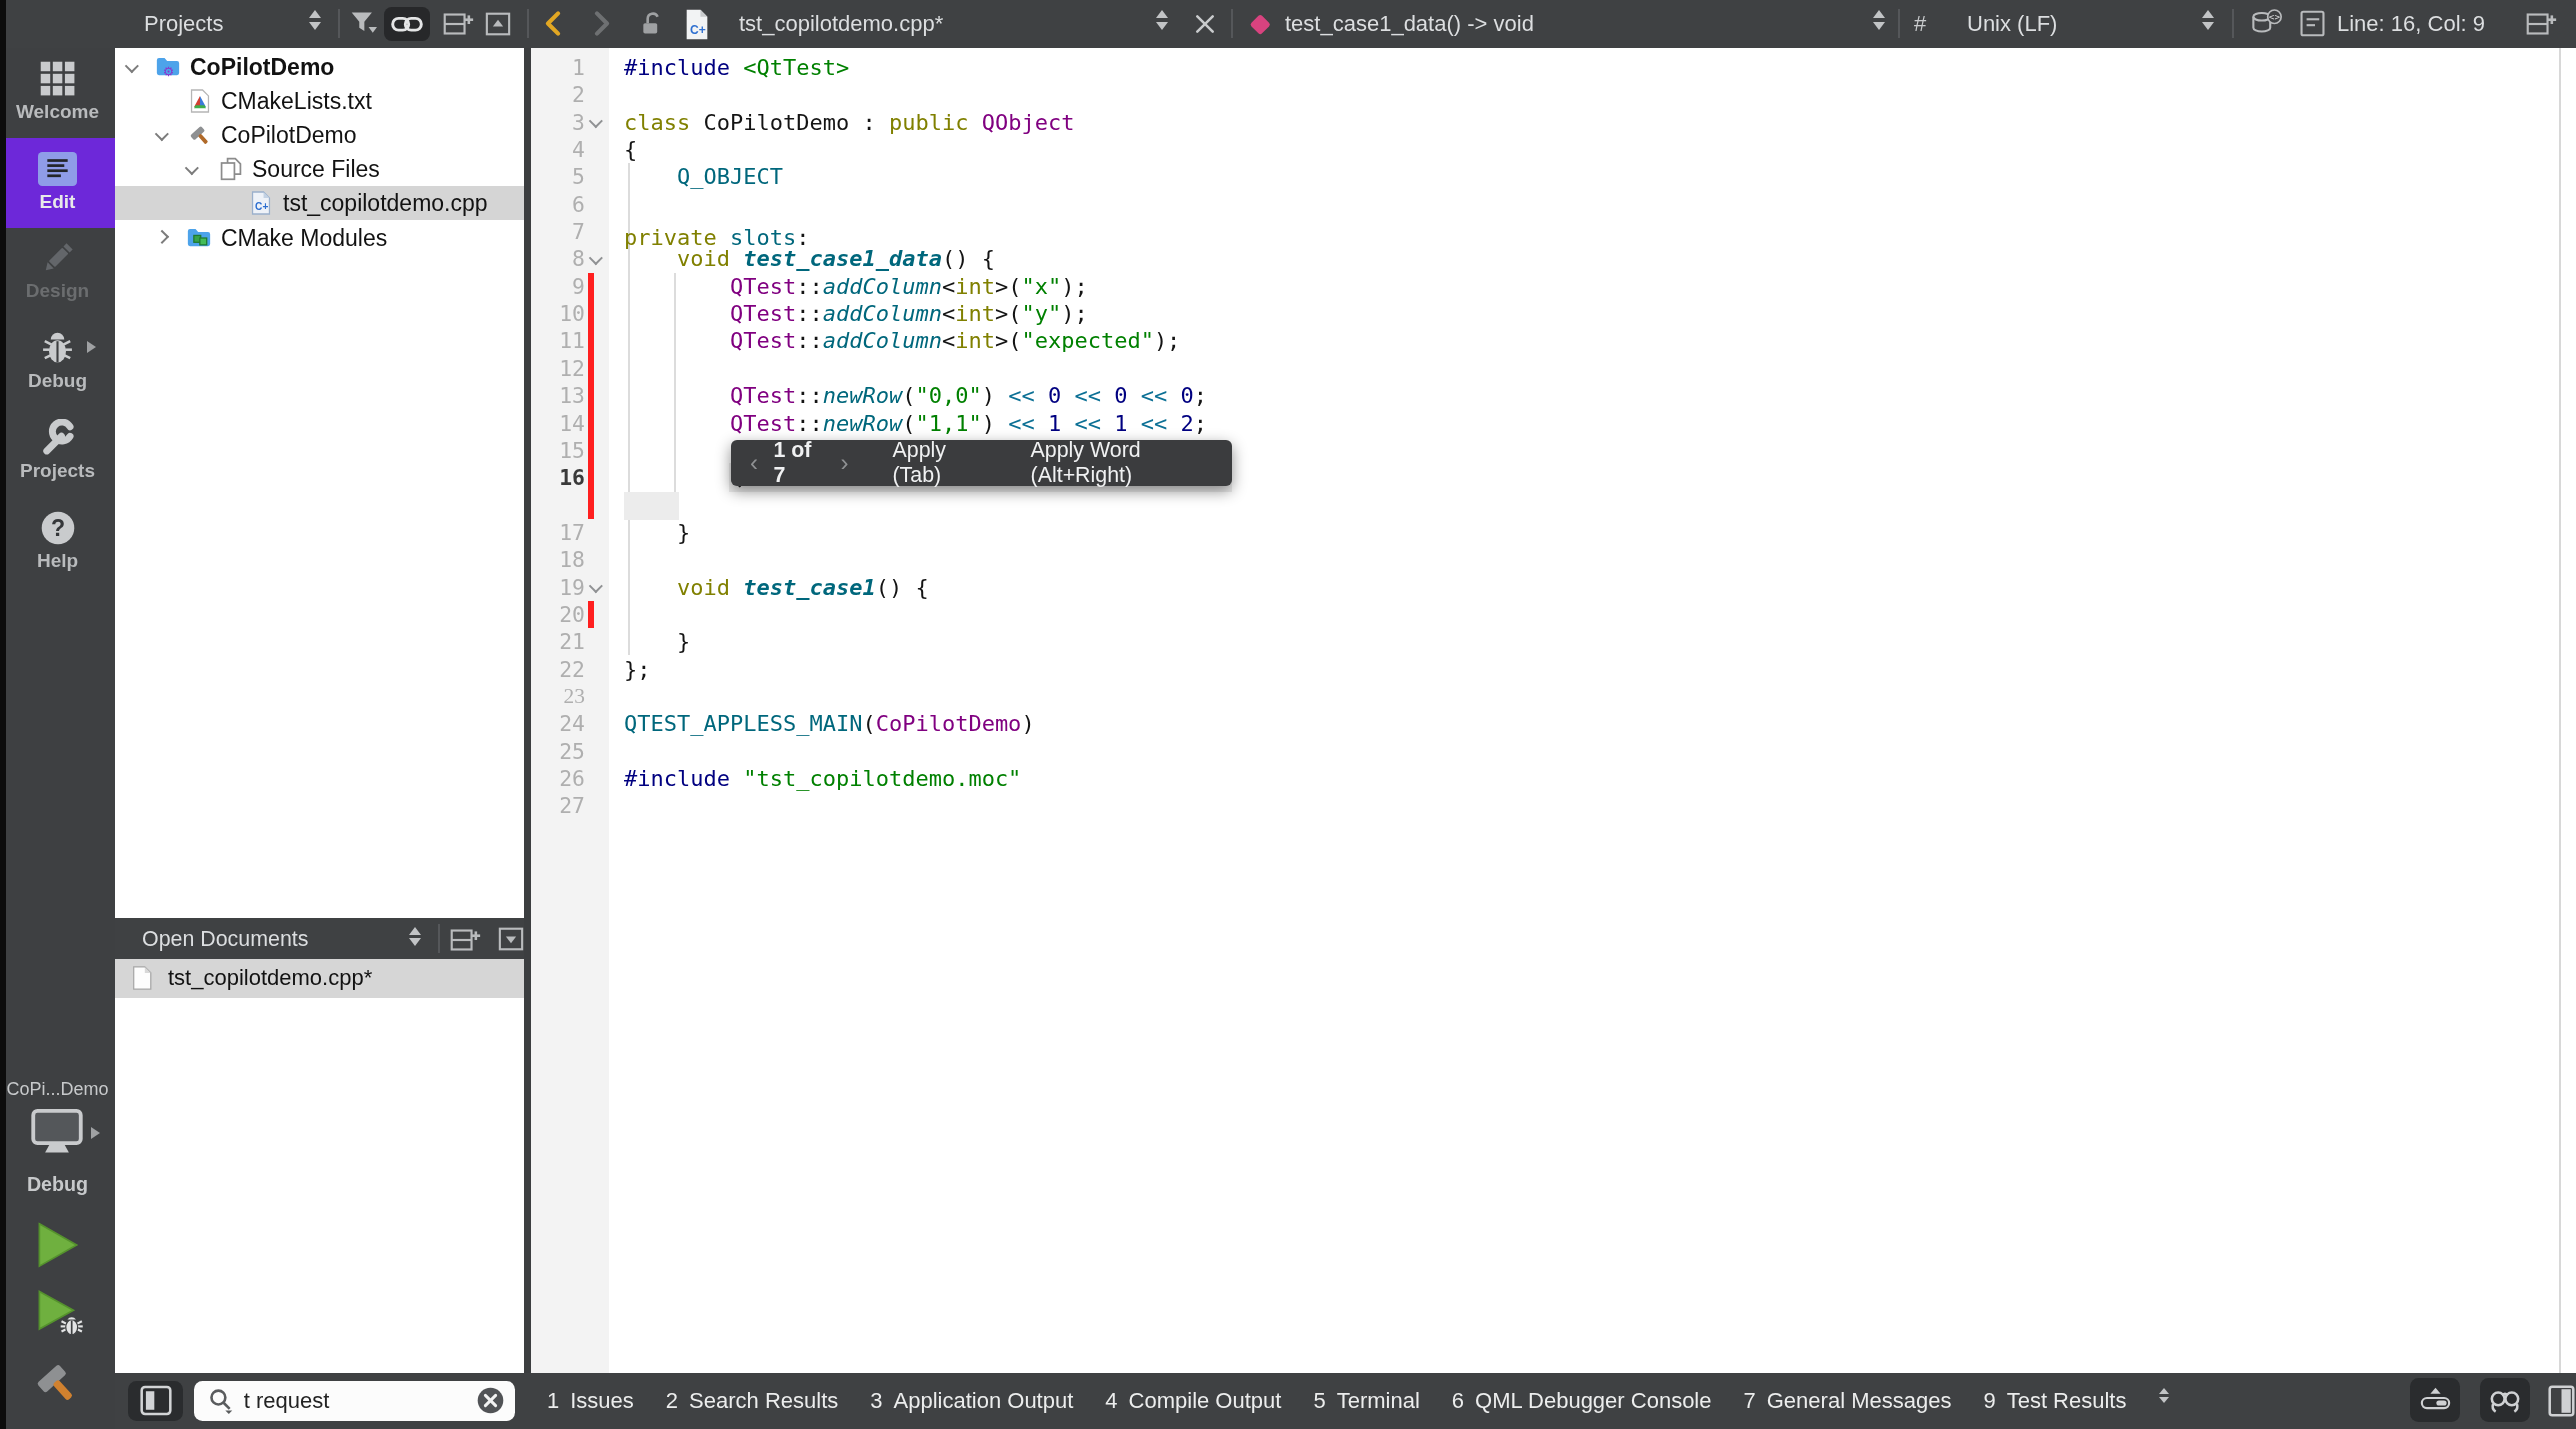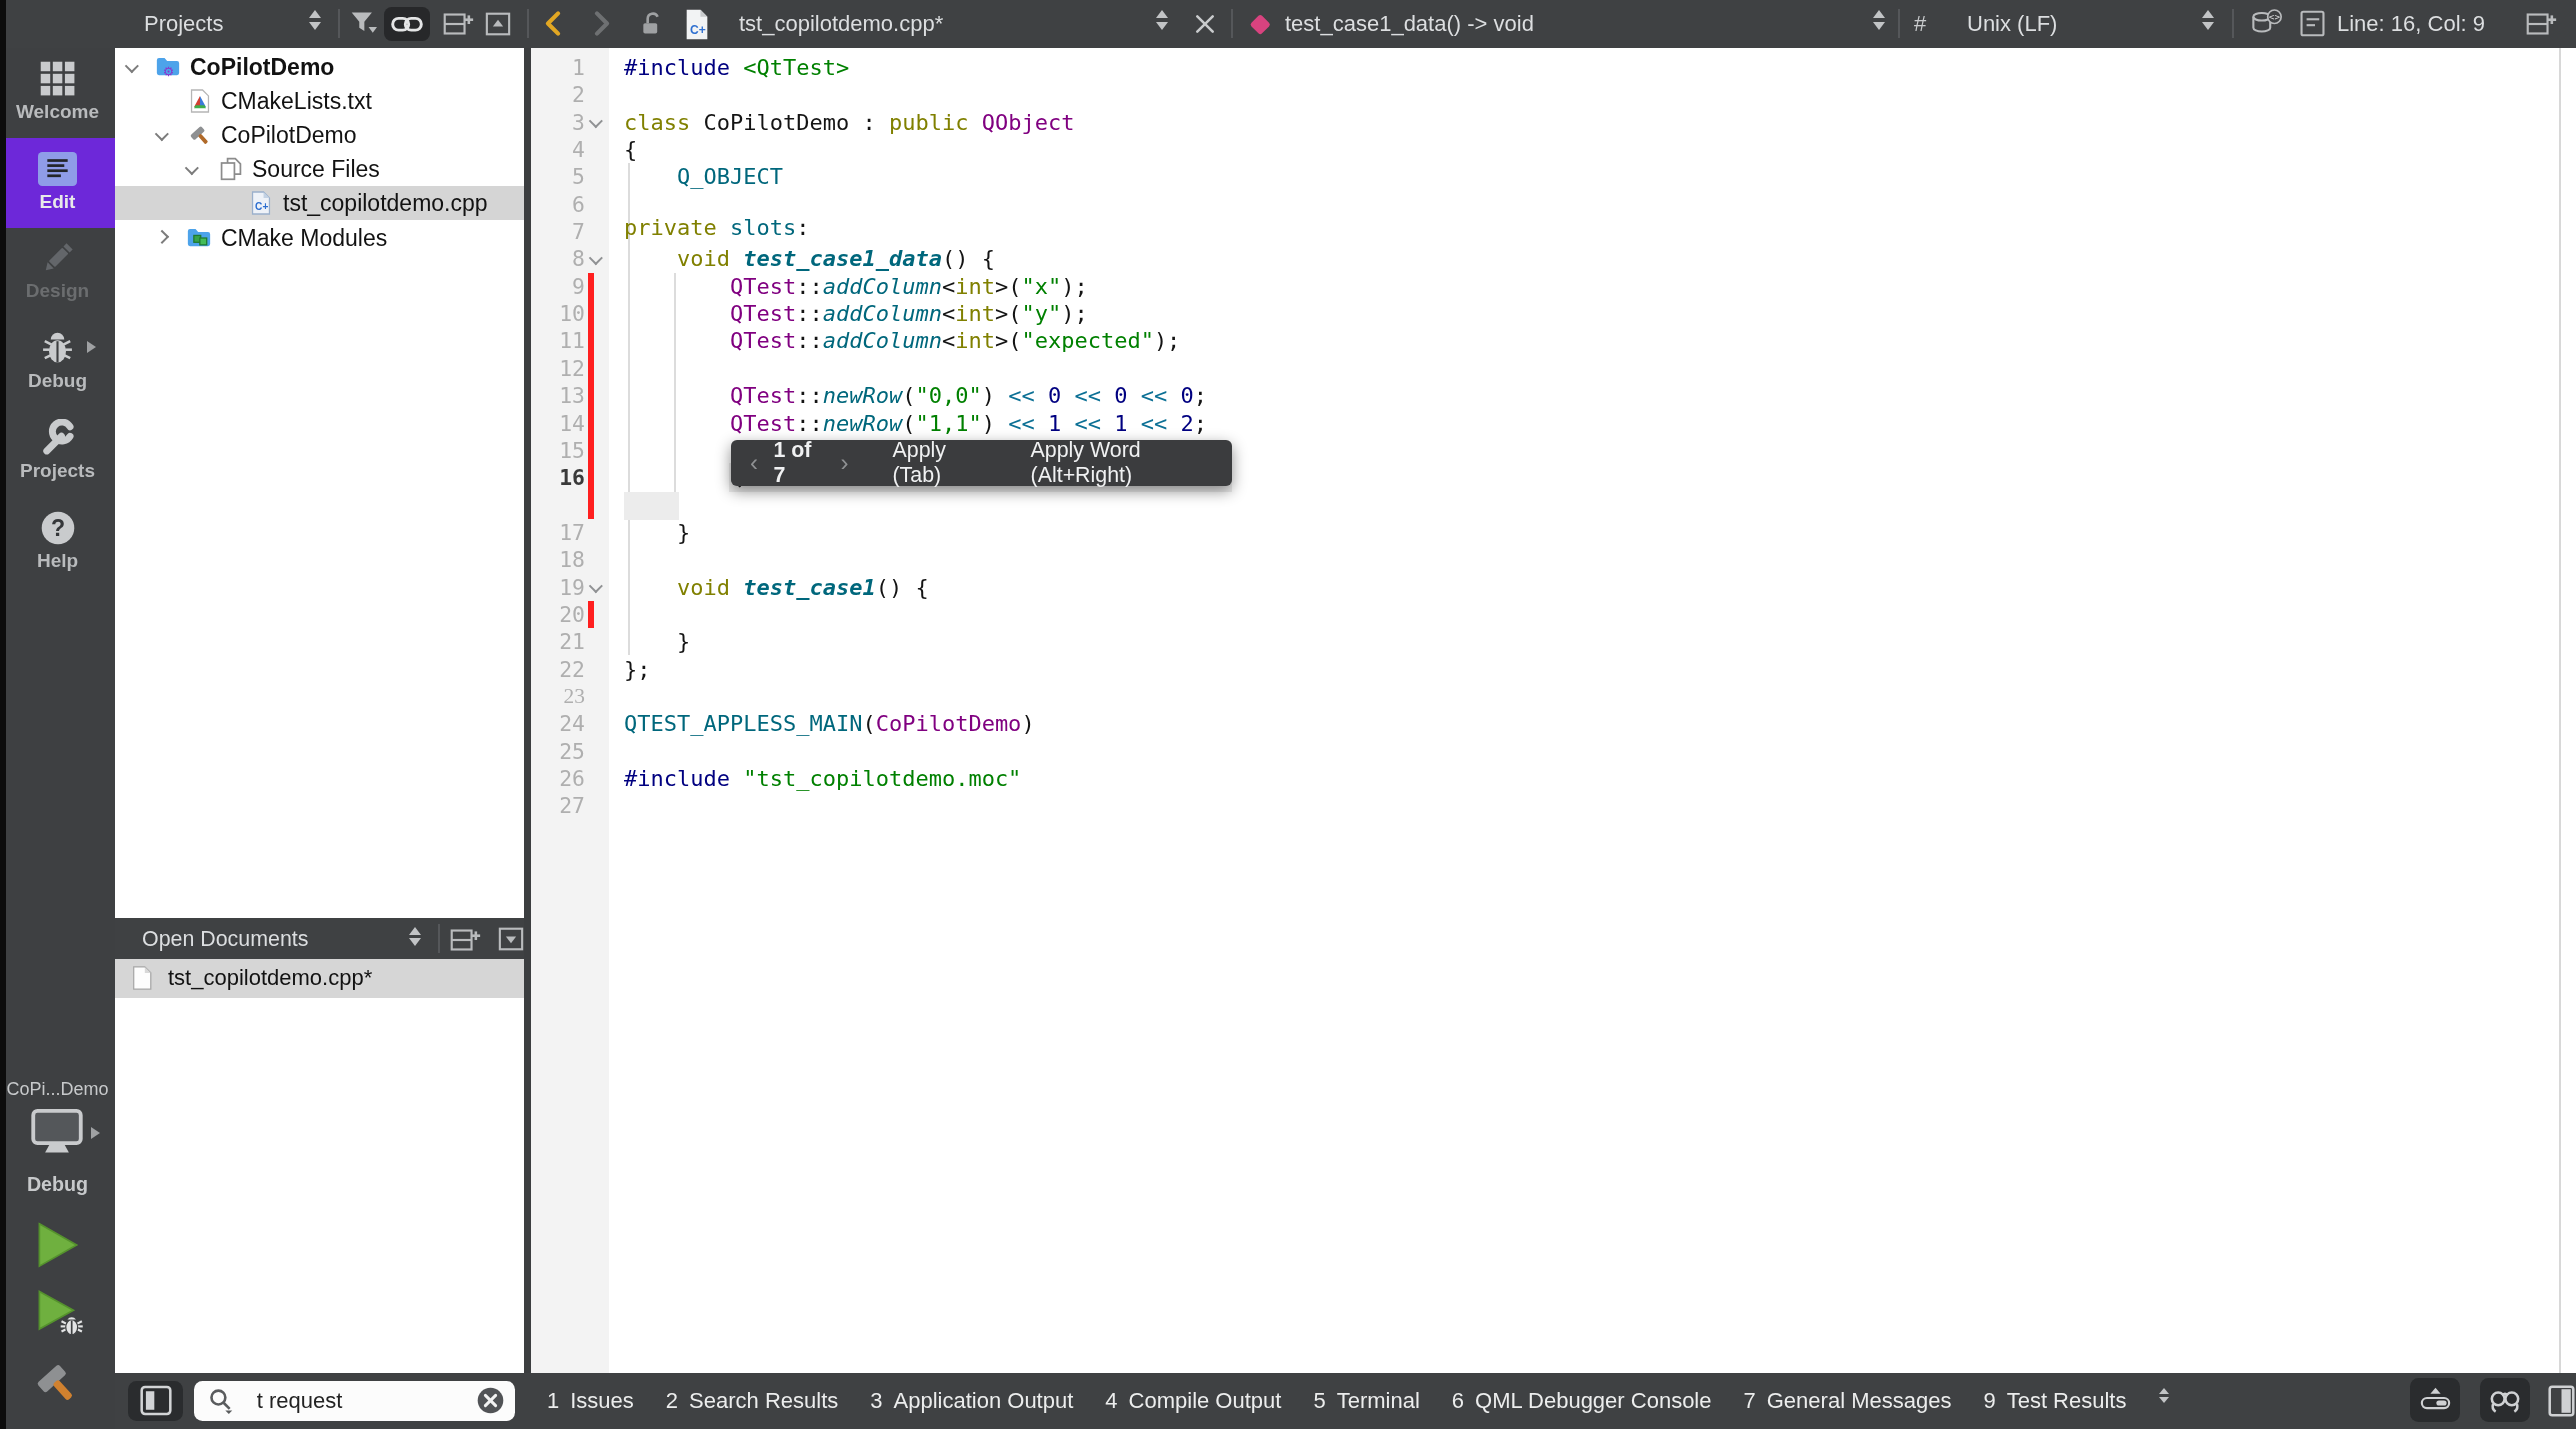"private slots:" div.crow { top: 166px -> 176px }
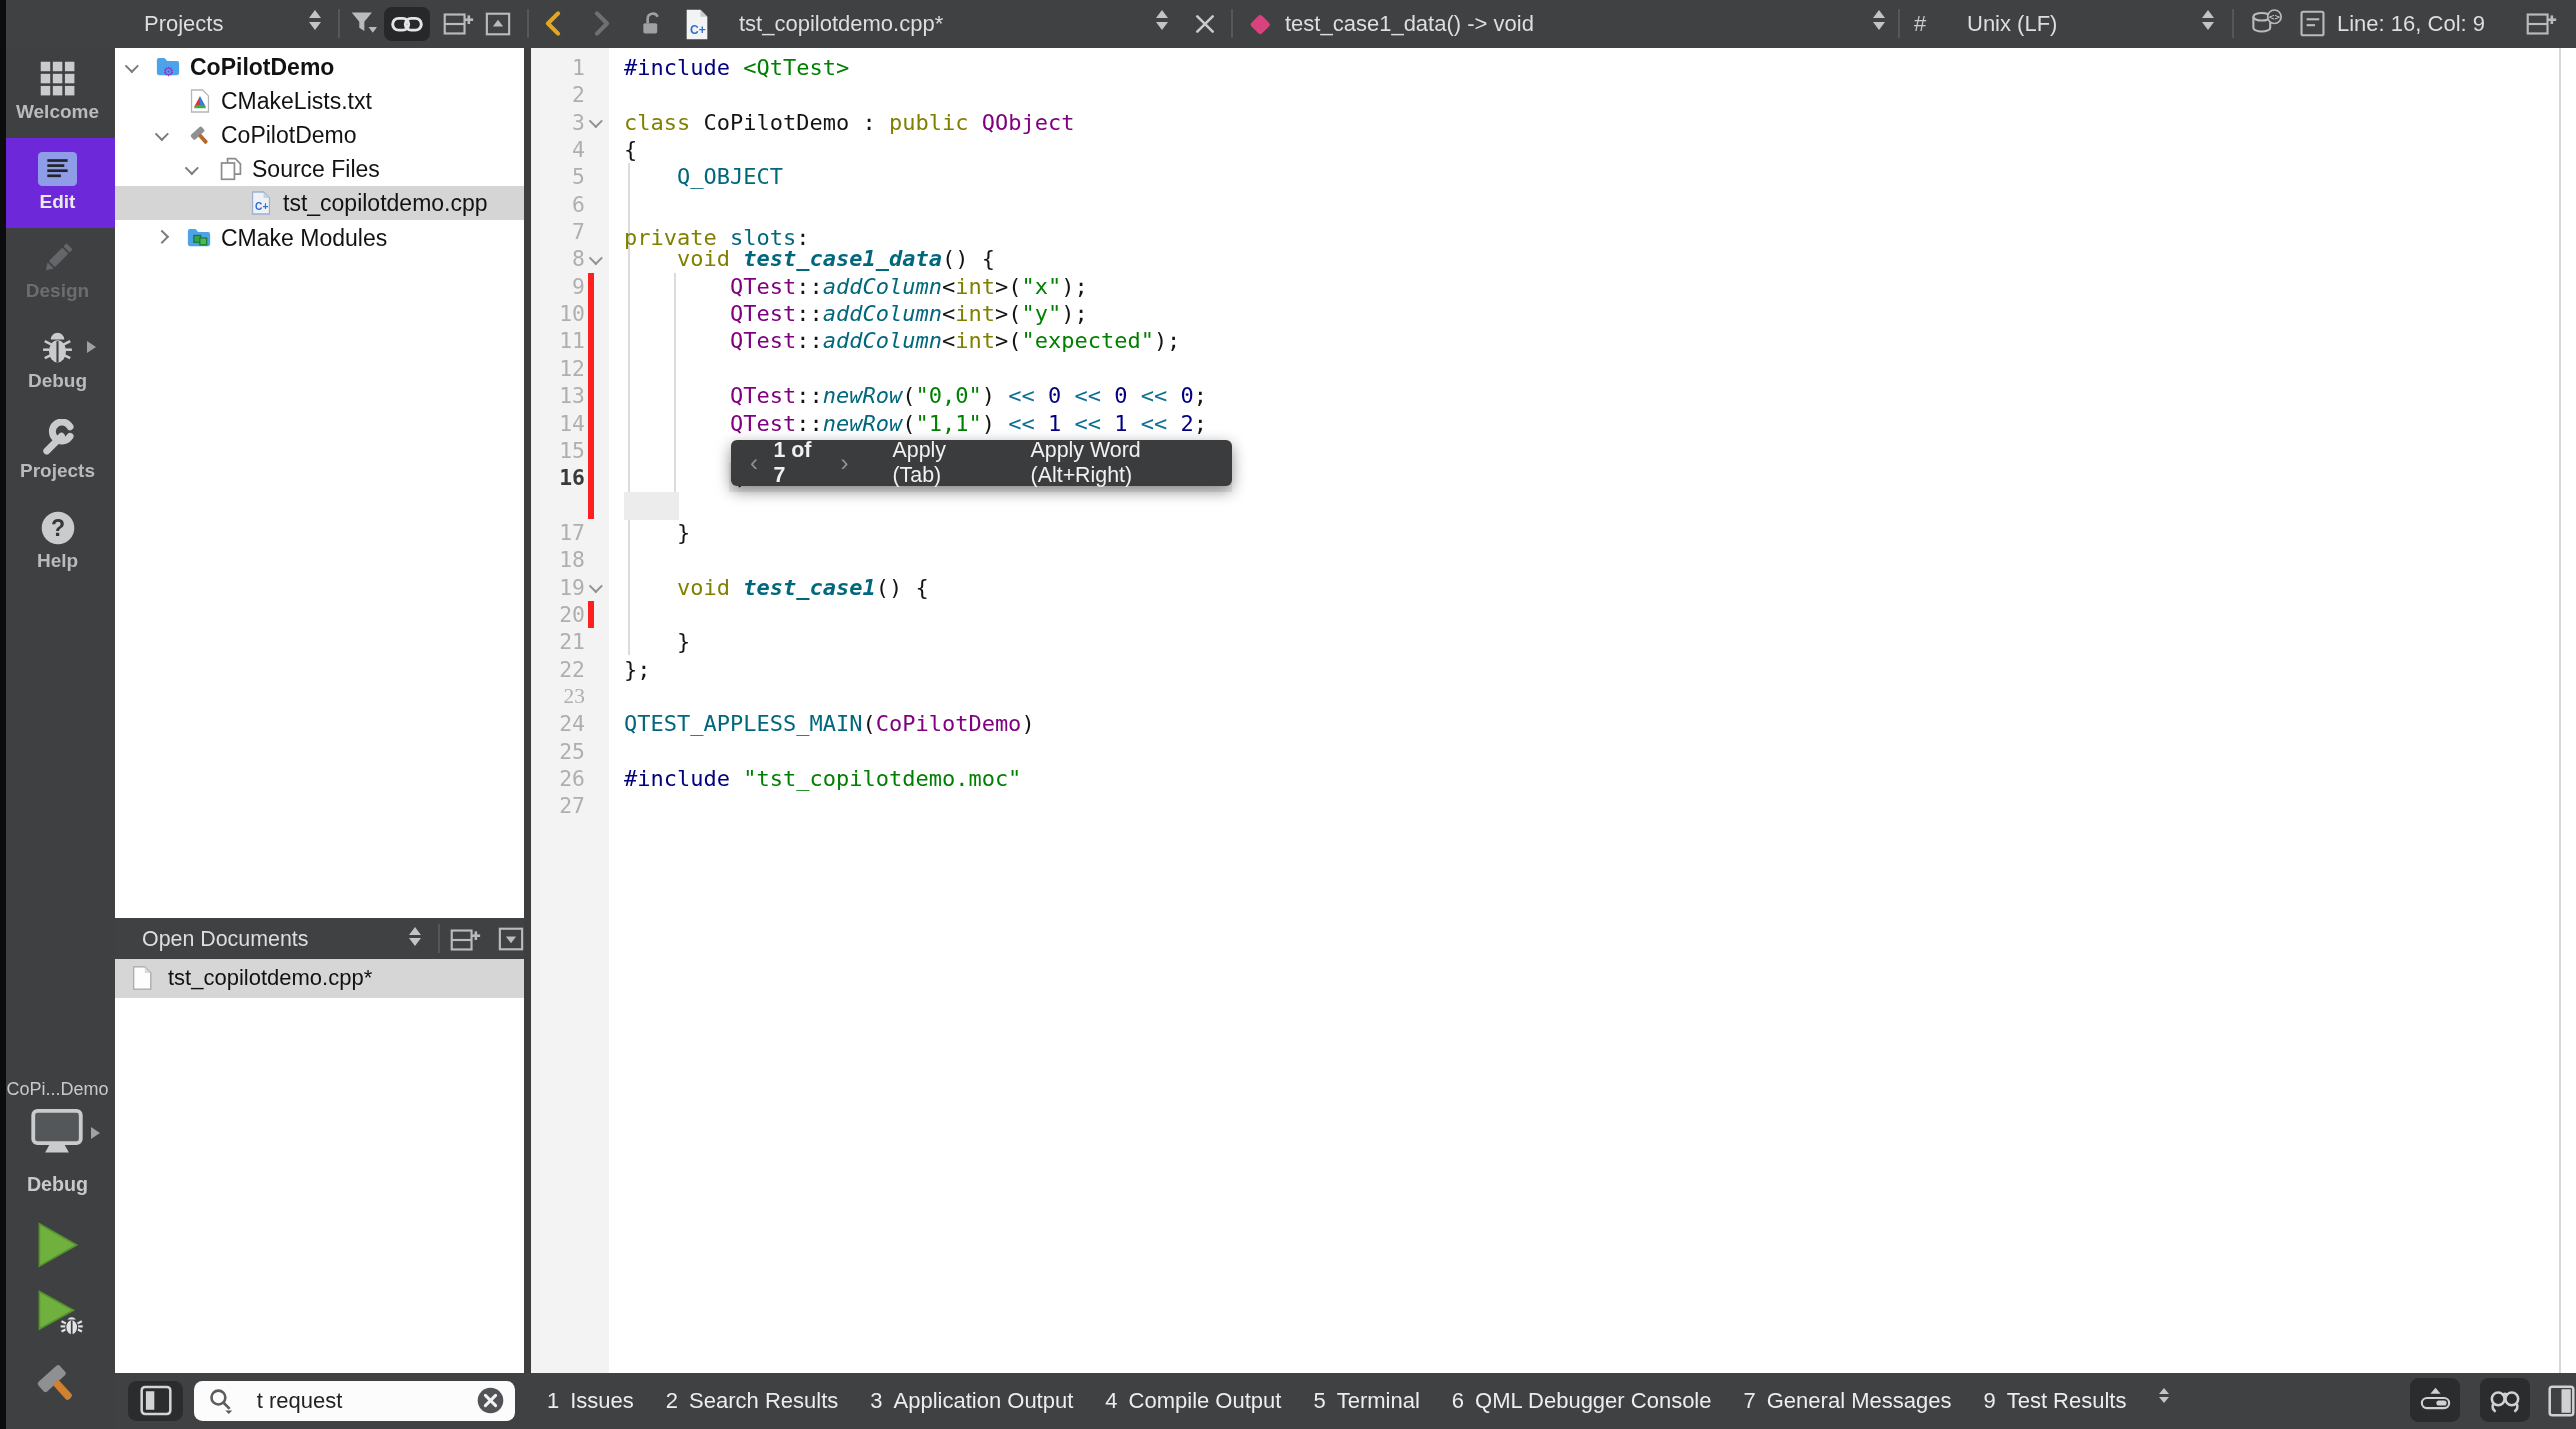"t request" input { margin-left: 21px -> 8px }
